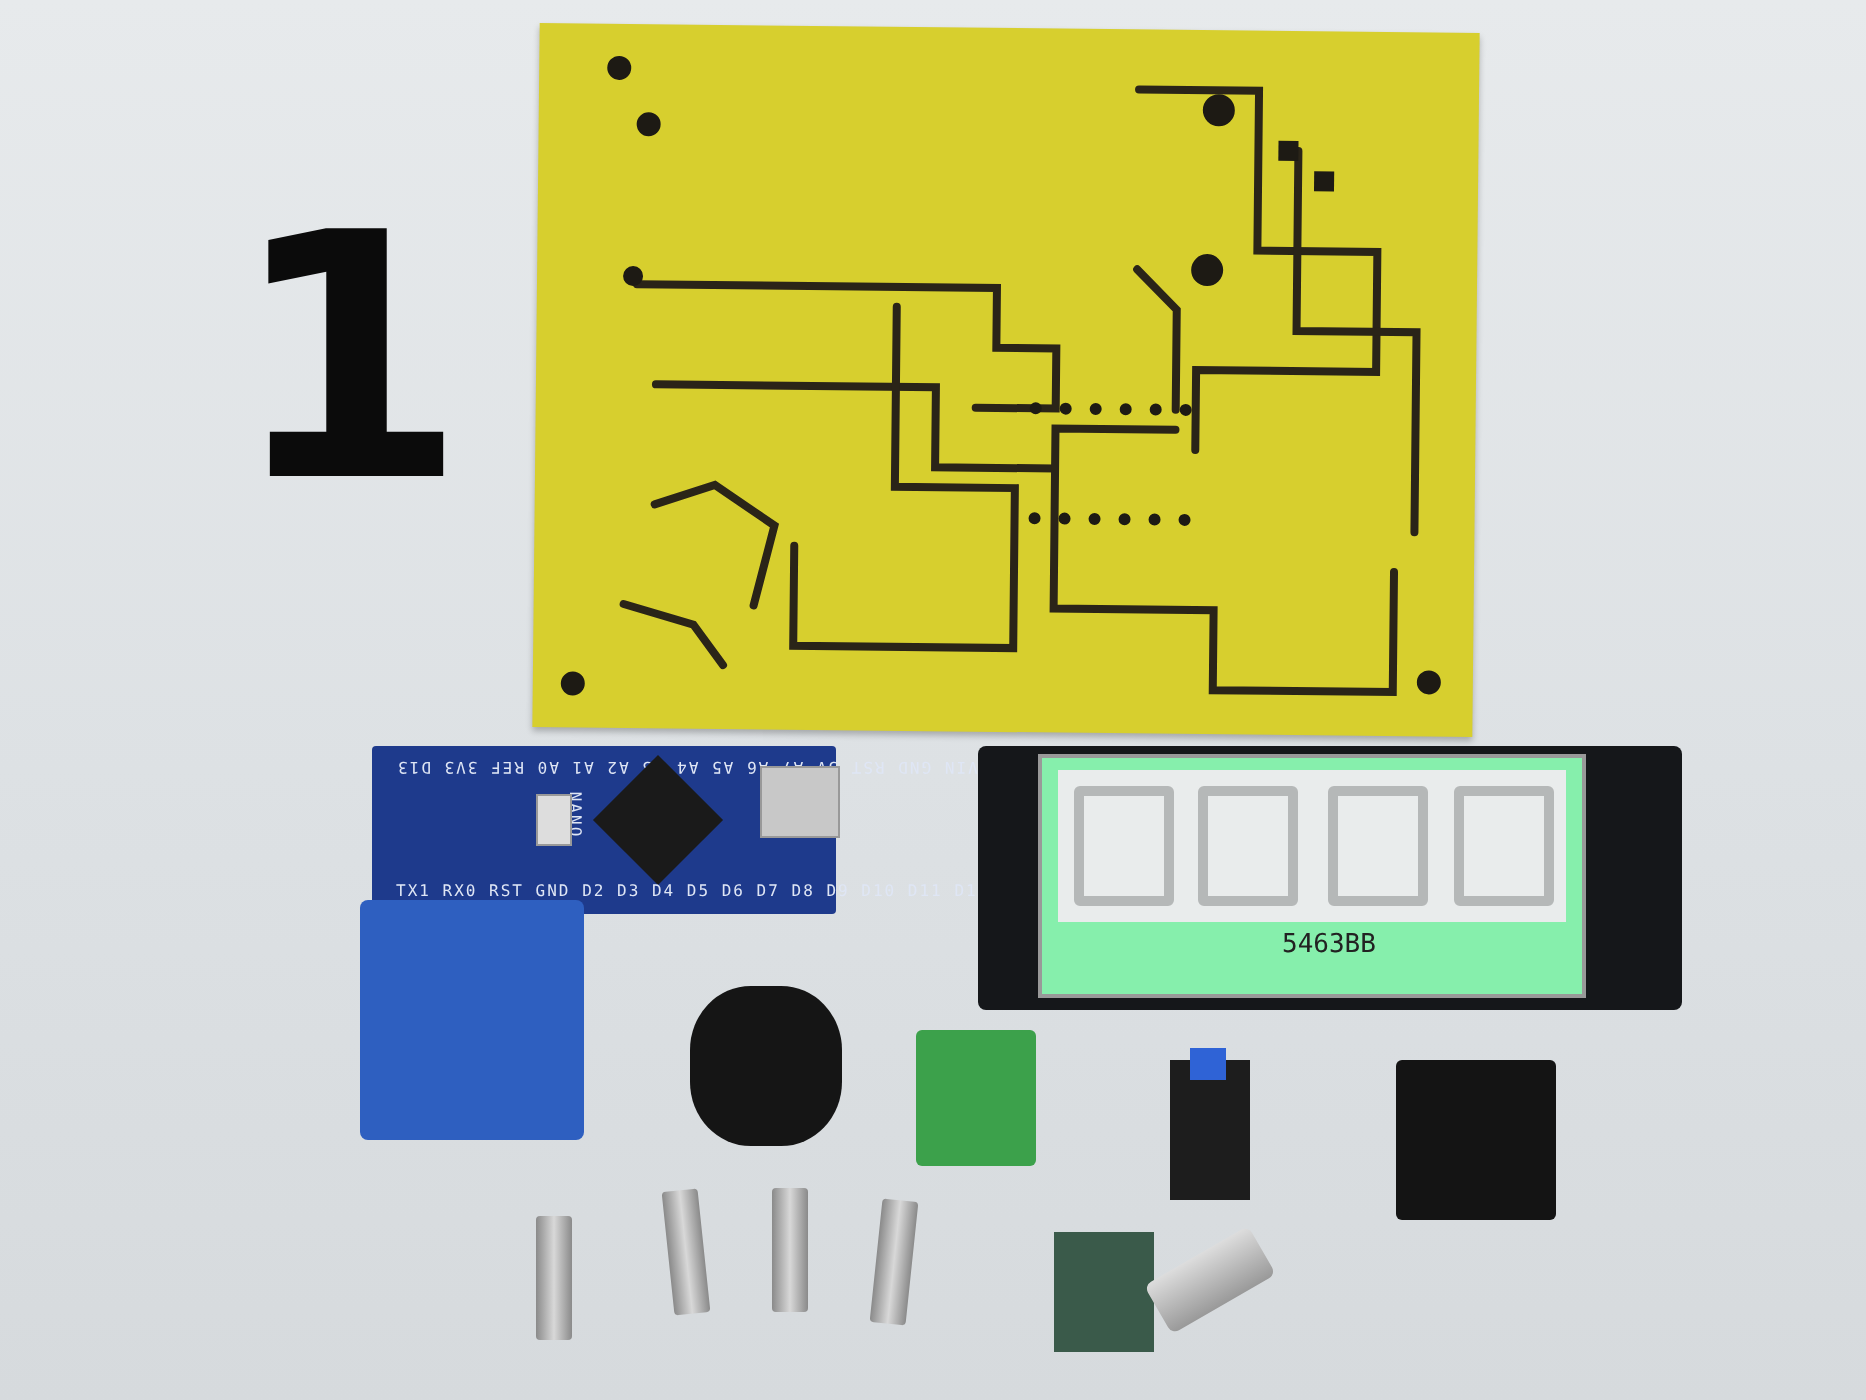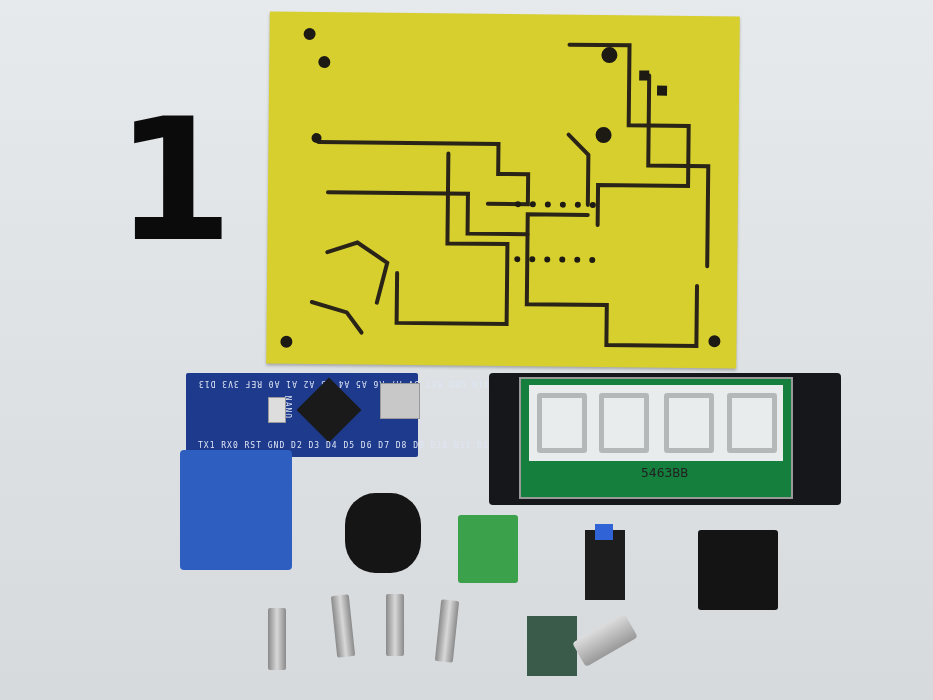"5463BB" .disp-face { background: #15803d -> #86efac }
